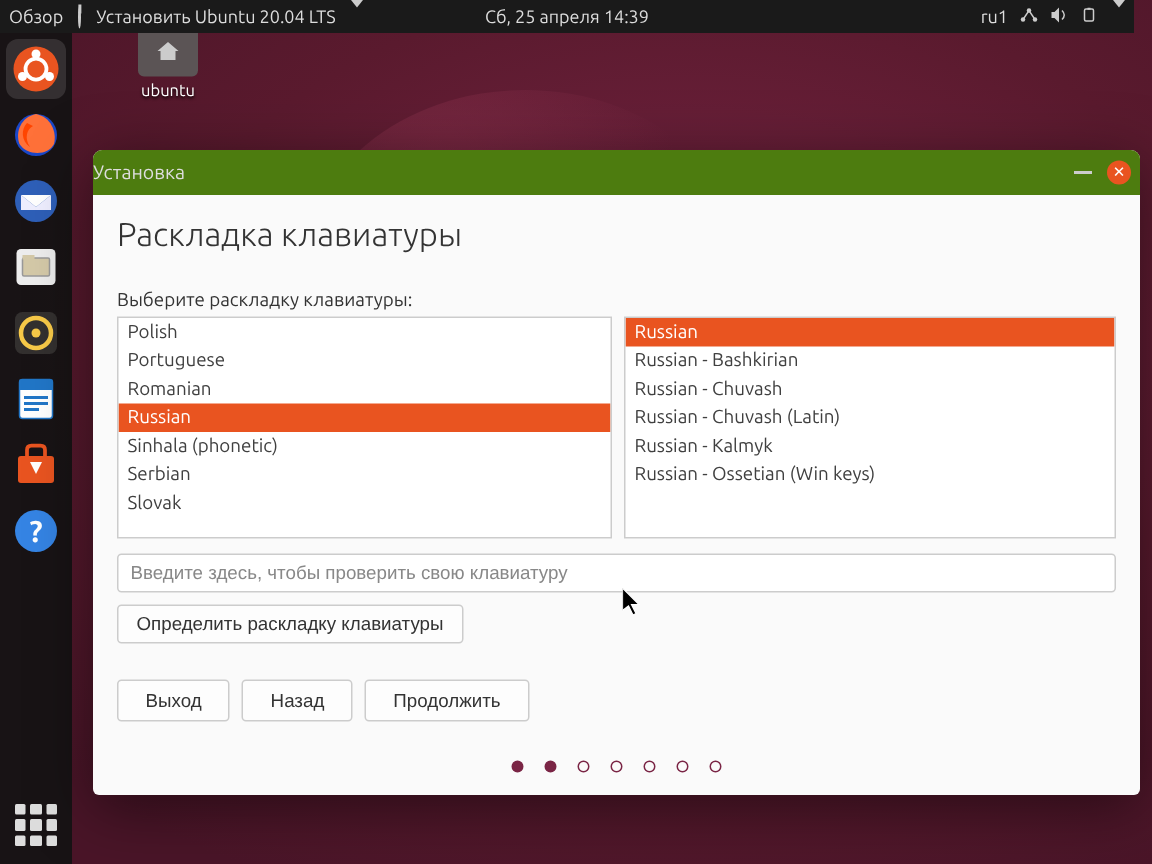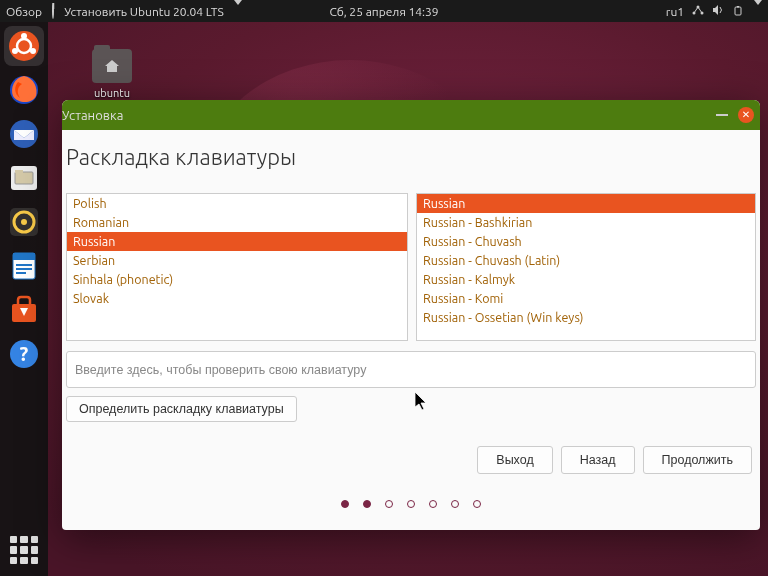"Обзор" .topbar { right: 0 -> 12px }
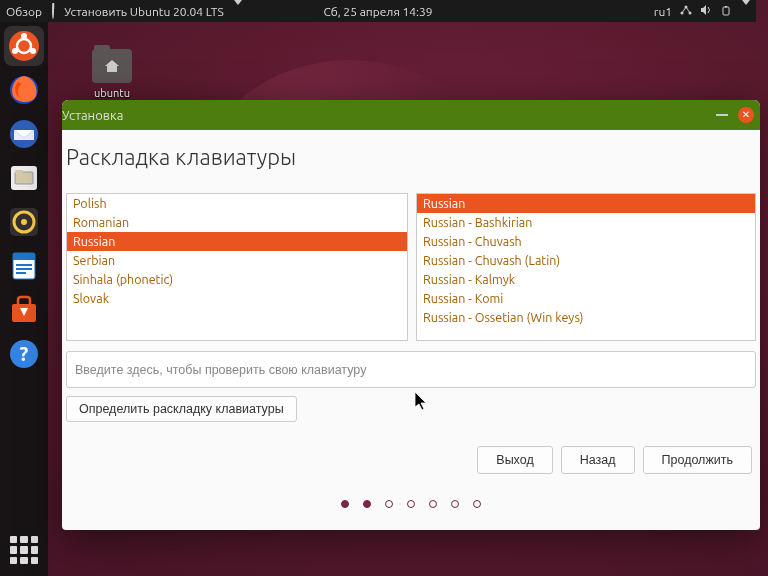"ubuntu" .desktop-icon { top: 49px -> 17px }
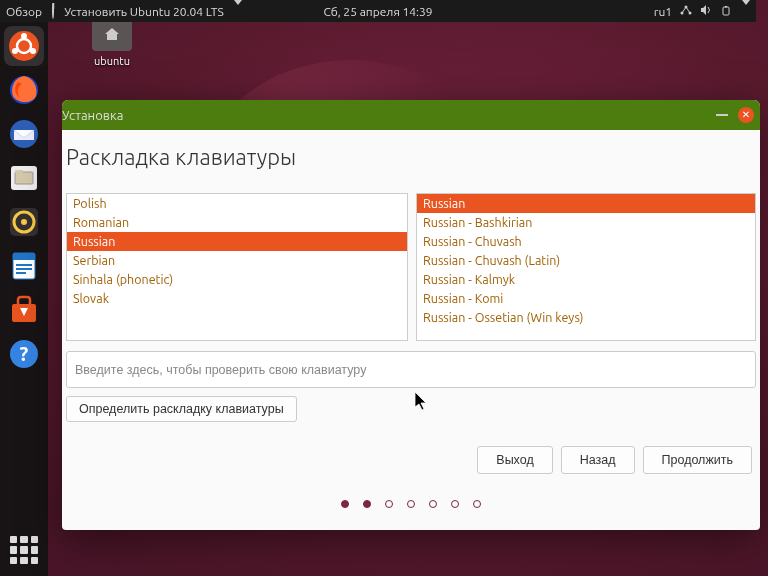"Раскладка клавиатуры" .content { padding: 14px 4px 10px -> 14px 16px 10px }
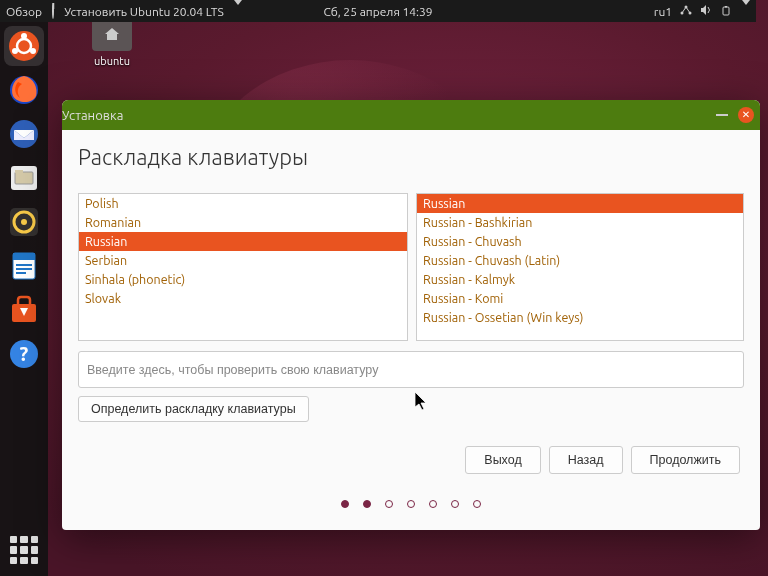"Выберите раскладку клавиатуры:" div.prompt { html: none -> <div>Выберите раскладку клавиатуры:</div> }
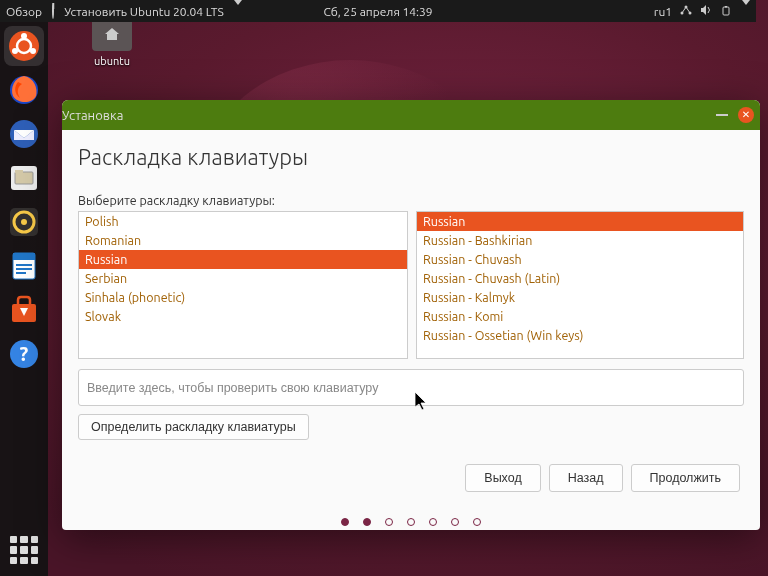"Polish" .listbox .row { color: #a16207 -> #404040 }
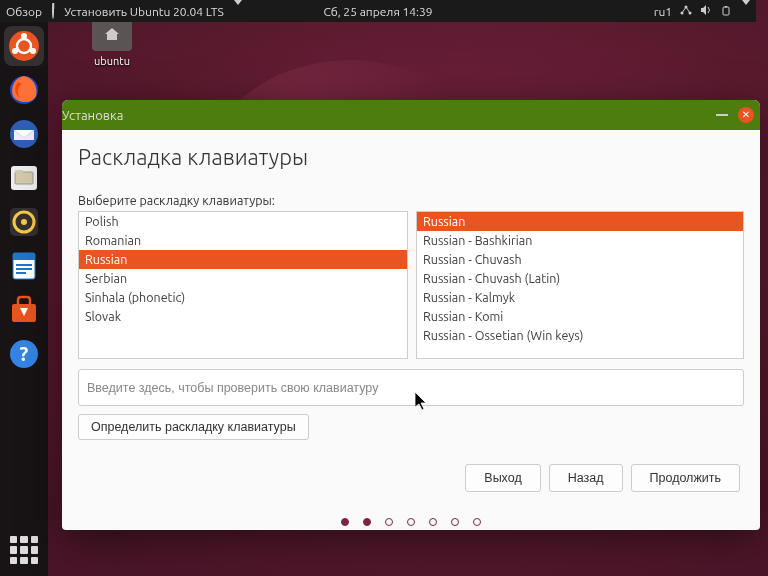"Portuguese" div.row { html: none -> <div>Portuguese</div> }
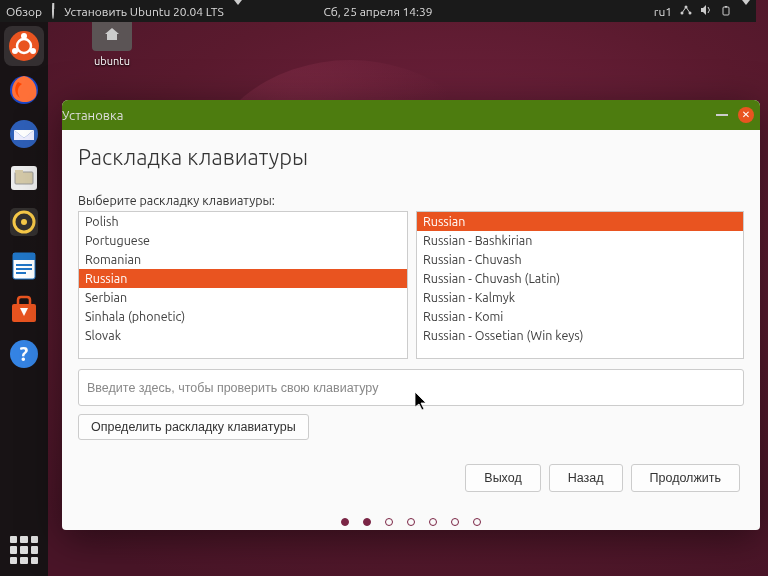"Serbian" div.row { order: before "Sinhala (phonetic)" -> after "Sinhala (phonetic)" }
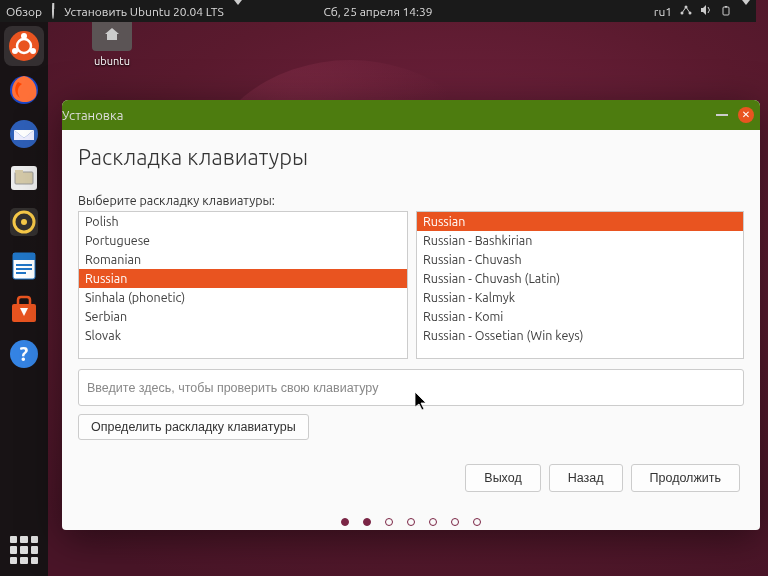"Russian - Komi" div.row { html: <div>Russian - Komi</div> -> none }
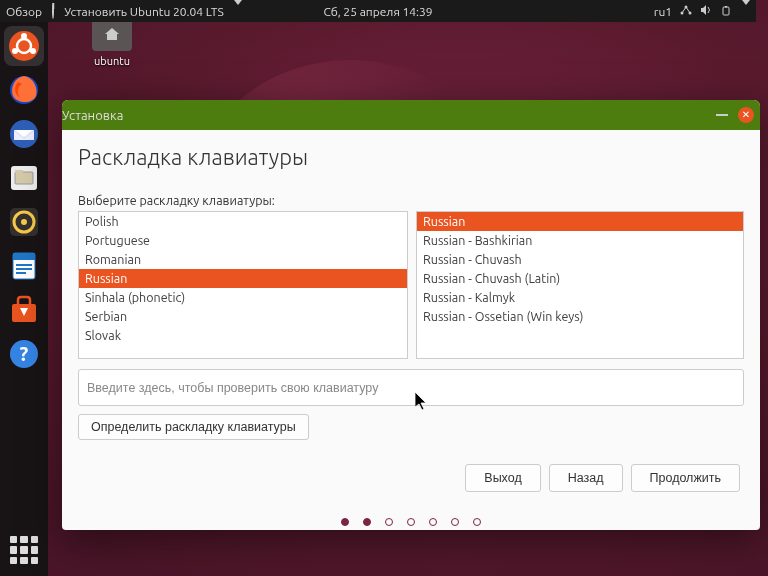"Введите здесь, чтобы проверить свою" .test-input { height: 37px -> 26px }
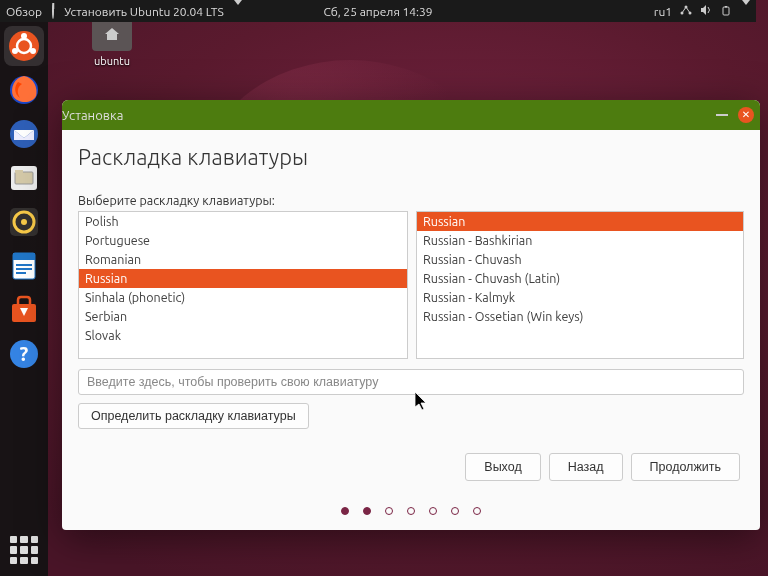"Выход" .bottom-btns { justify-content: flex-end -> flex-start }
